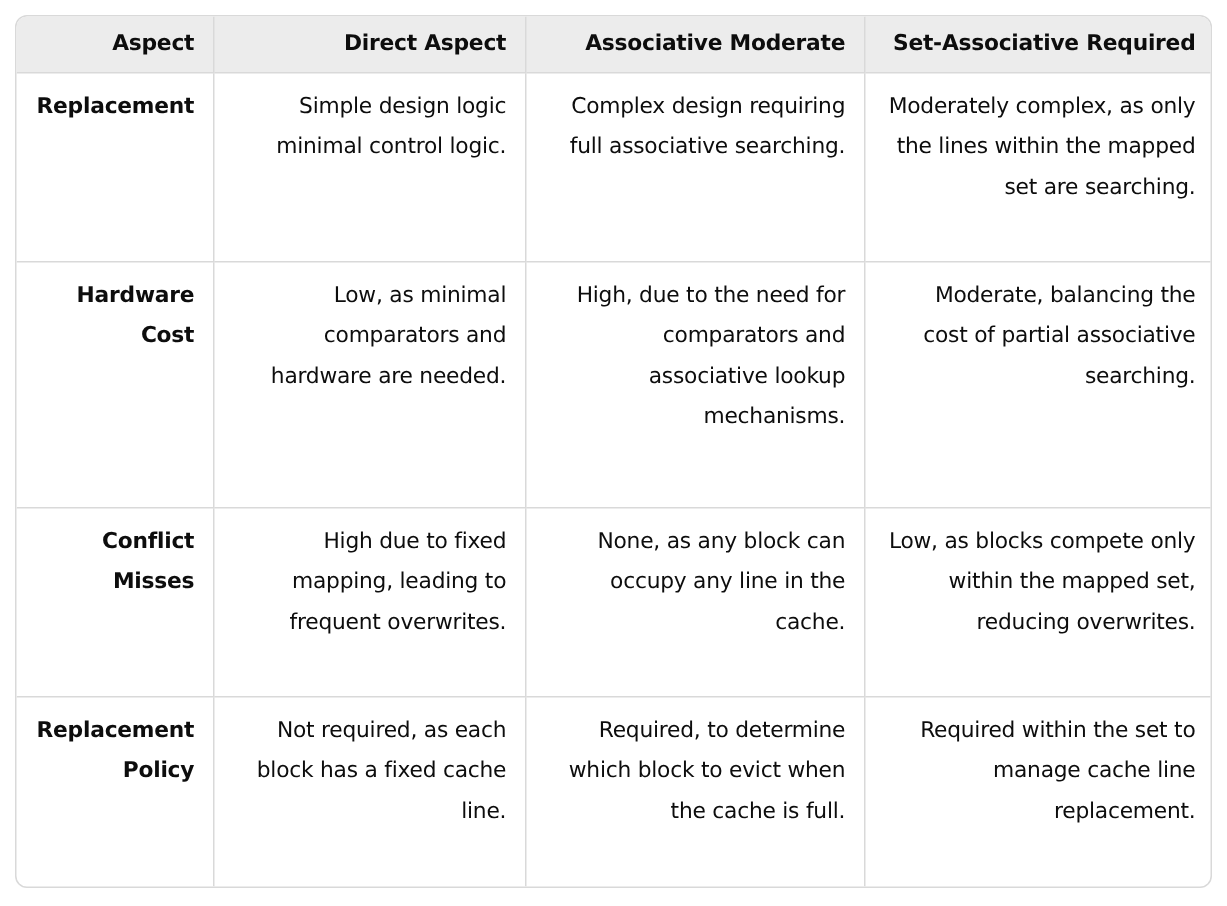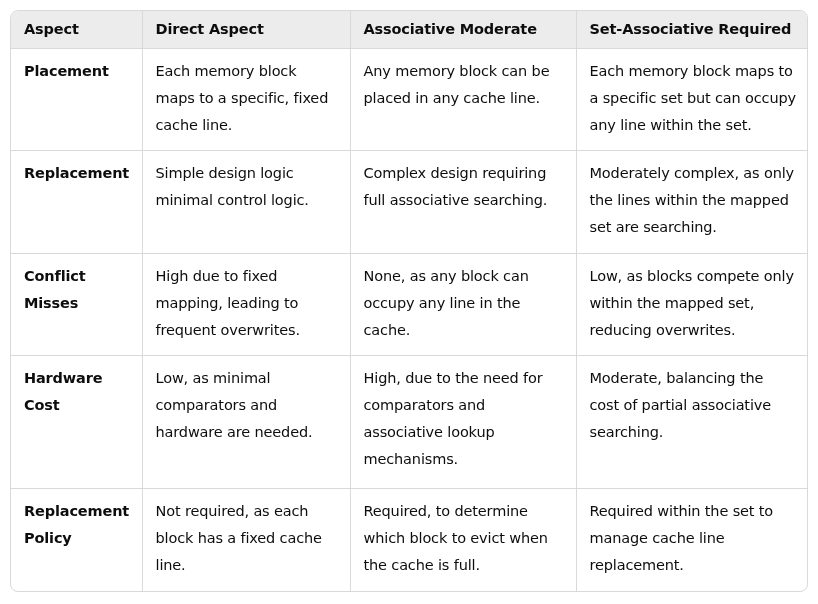"Aspect" th, td { text-align: left -> right }
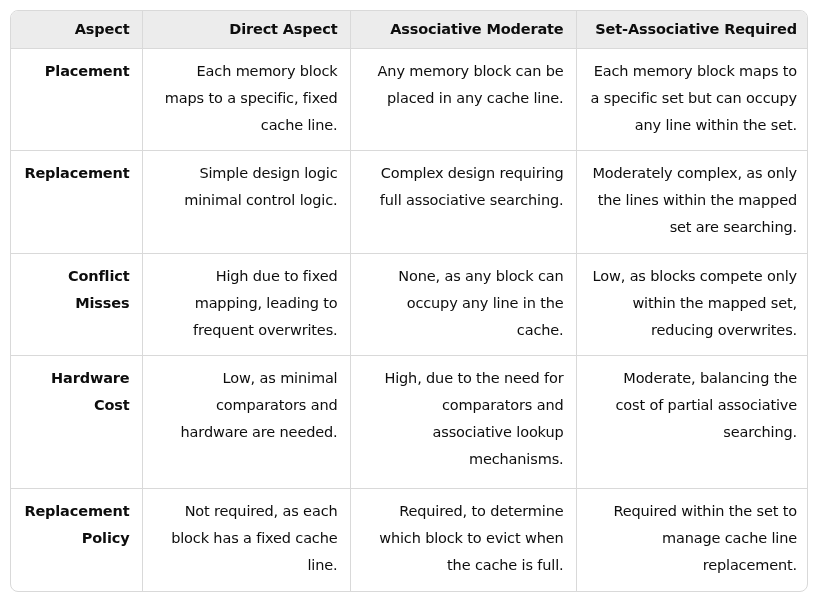"Placement" tr { html: <tr> <td>Placement</td> <td>Each memory block maps to a specific, fixed cache line.</td> <td>Any memory block can be placed in any cache line.</td> <td>Each memory block maps to a specific set but can occupy any line within the set.</td> </tr> -> none }
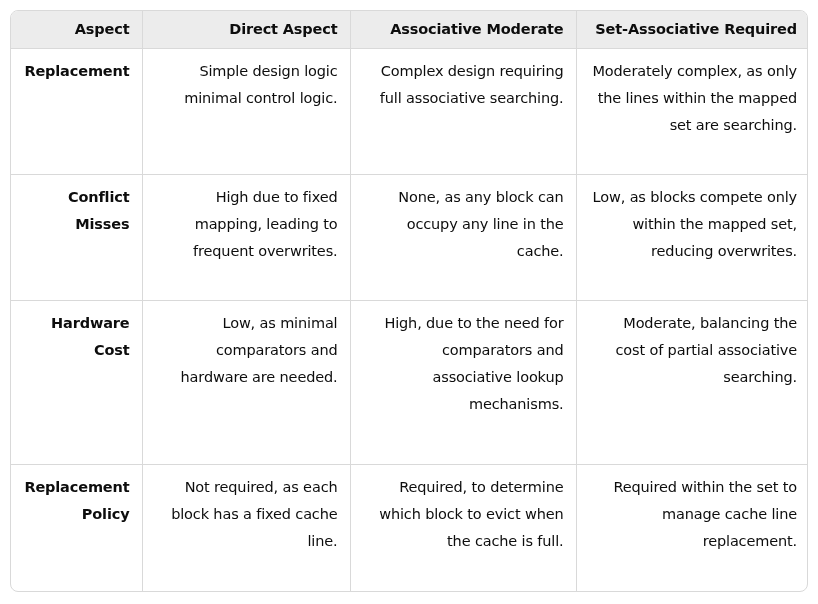"Conflict Misses" tr { order: before "Hardware Cost" -> after "Hardware Cost" }
